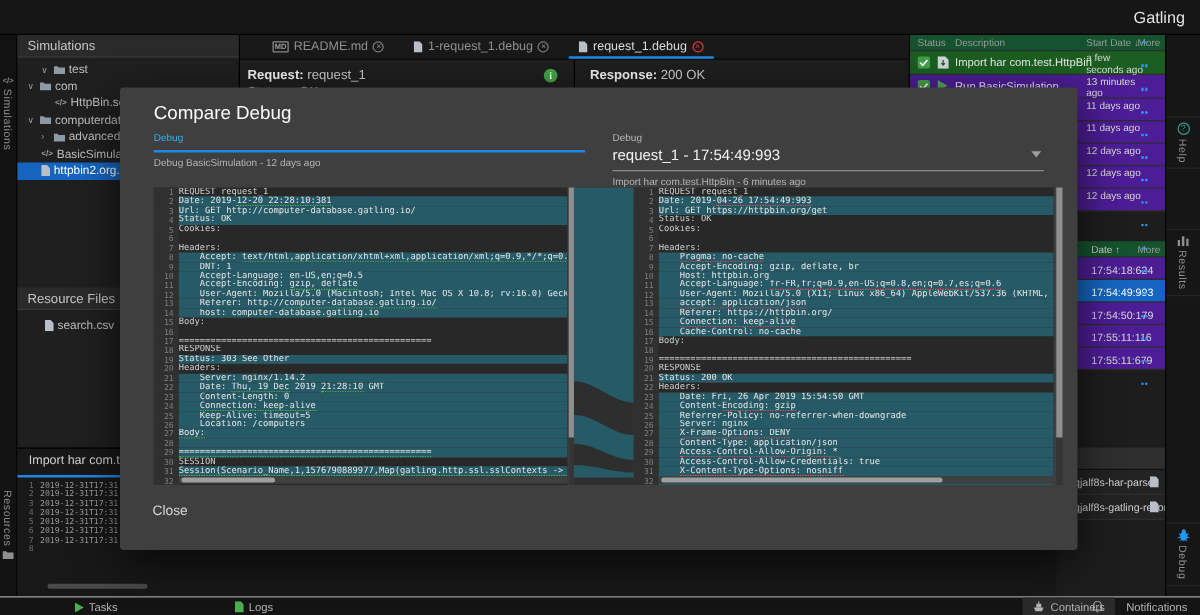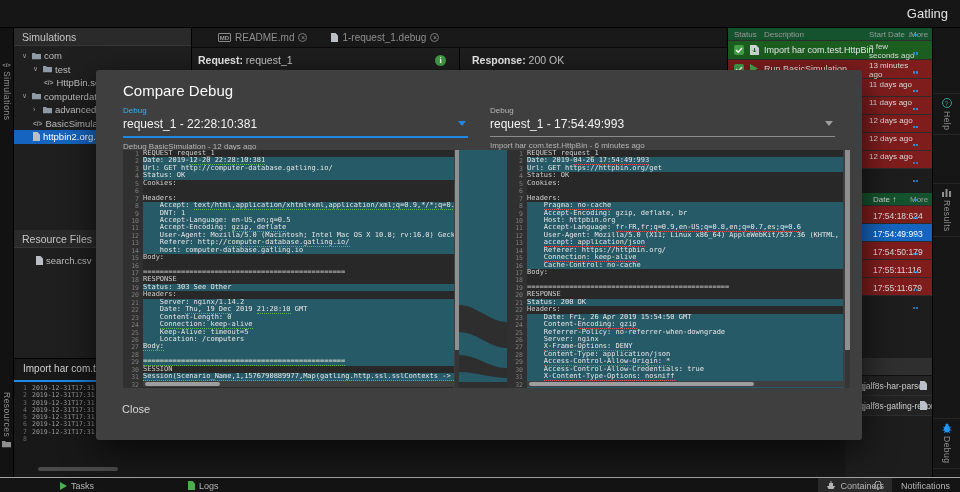"request_1.debug" div.tab { html: none -> <div> <svg> <path></path> </svg> <span>request_1.debug</span> <span>×</span> </div> }
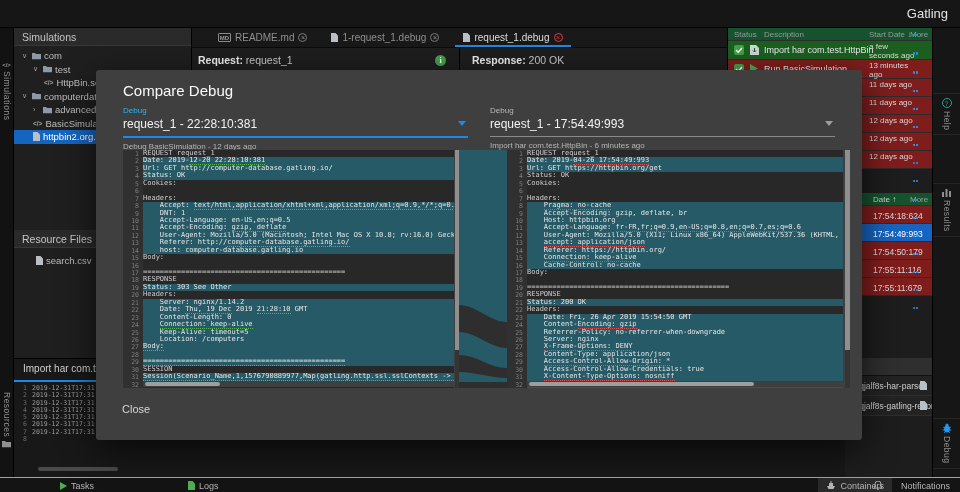"com" div.tree-row { order: before "test" -> after "test" }
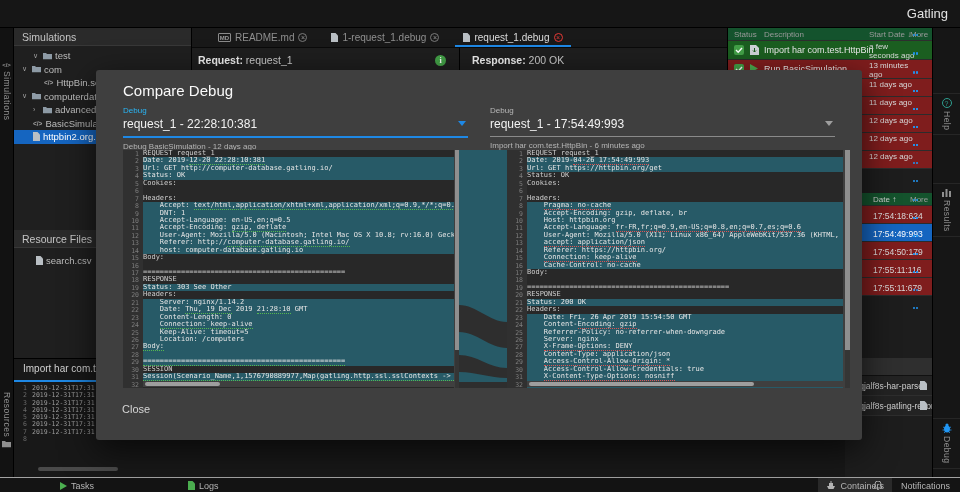"Run BasicSimulation" .trow { background: #7f1d1d -> #4c1d95 }
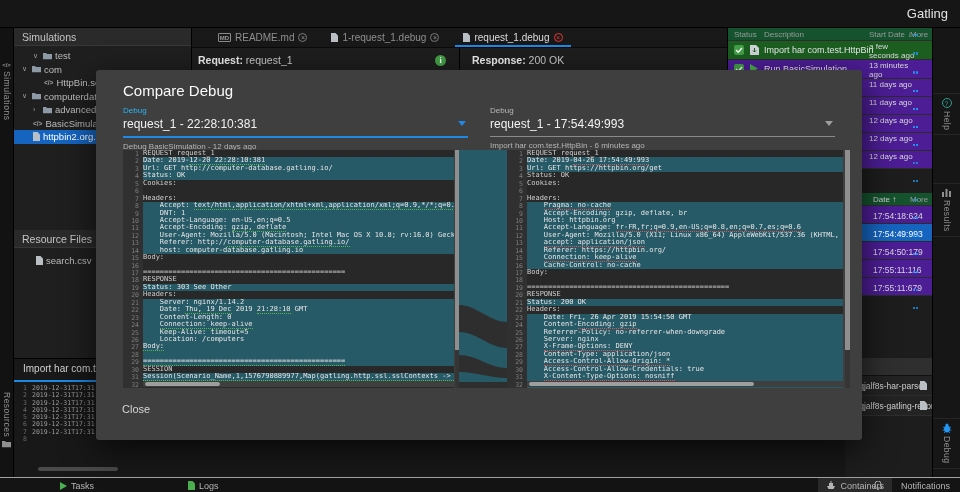"request_1 - 22:28:10:381" div.sel-value { html: <div> <span>request_1 - 22:28:10:381</span><span></span></div> -> none }
